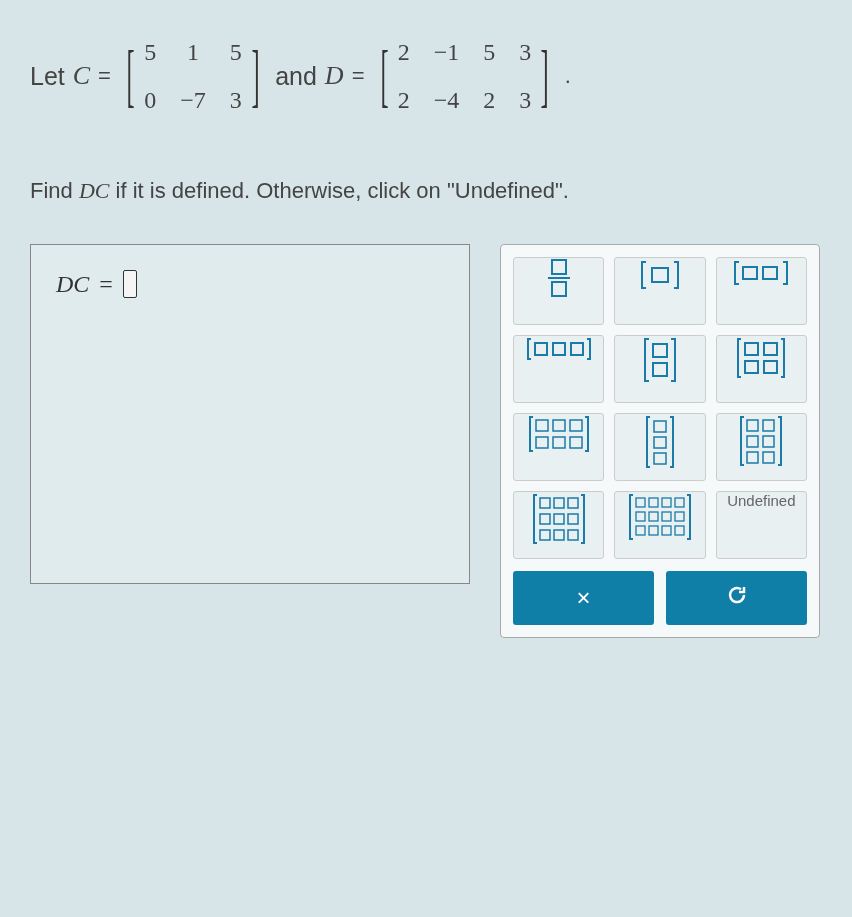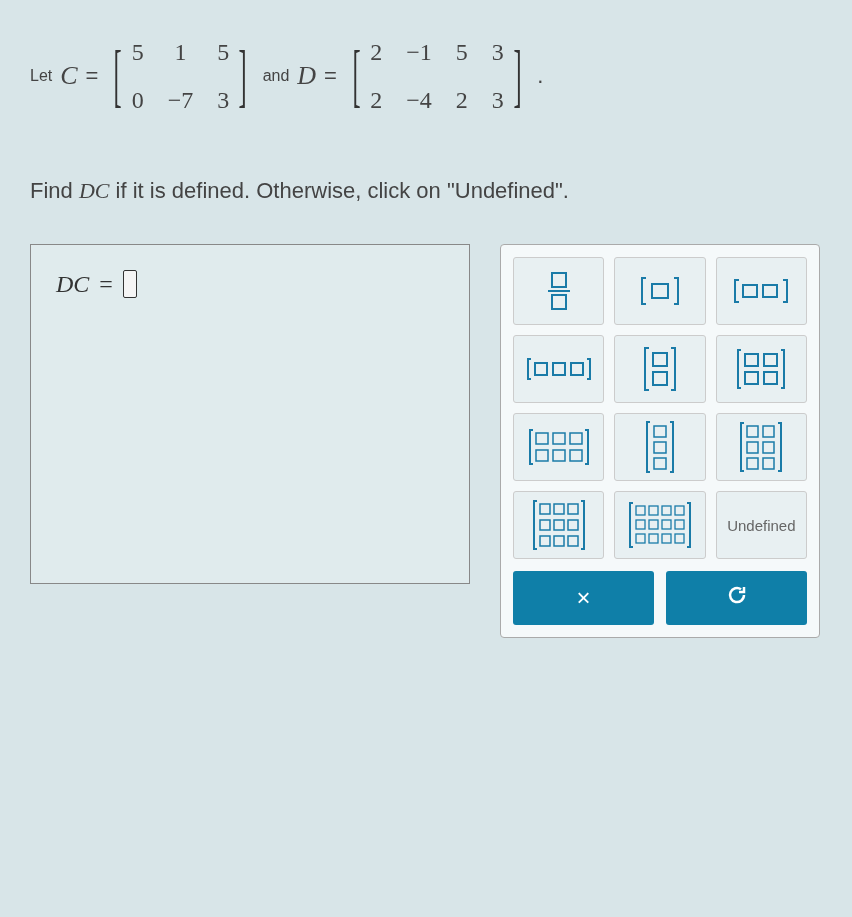"Let" .let-text { font-size: 16px -> 25px }
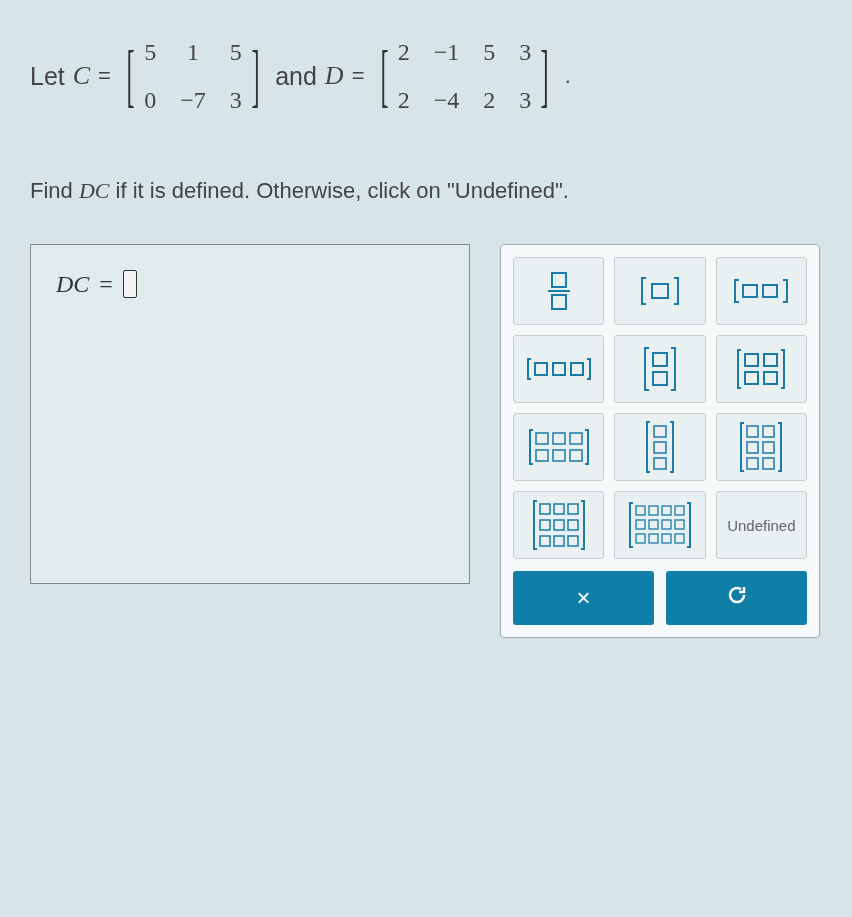"Undefined" .tool-btn { align-items: center -> flex-start }
